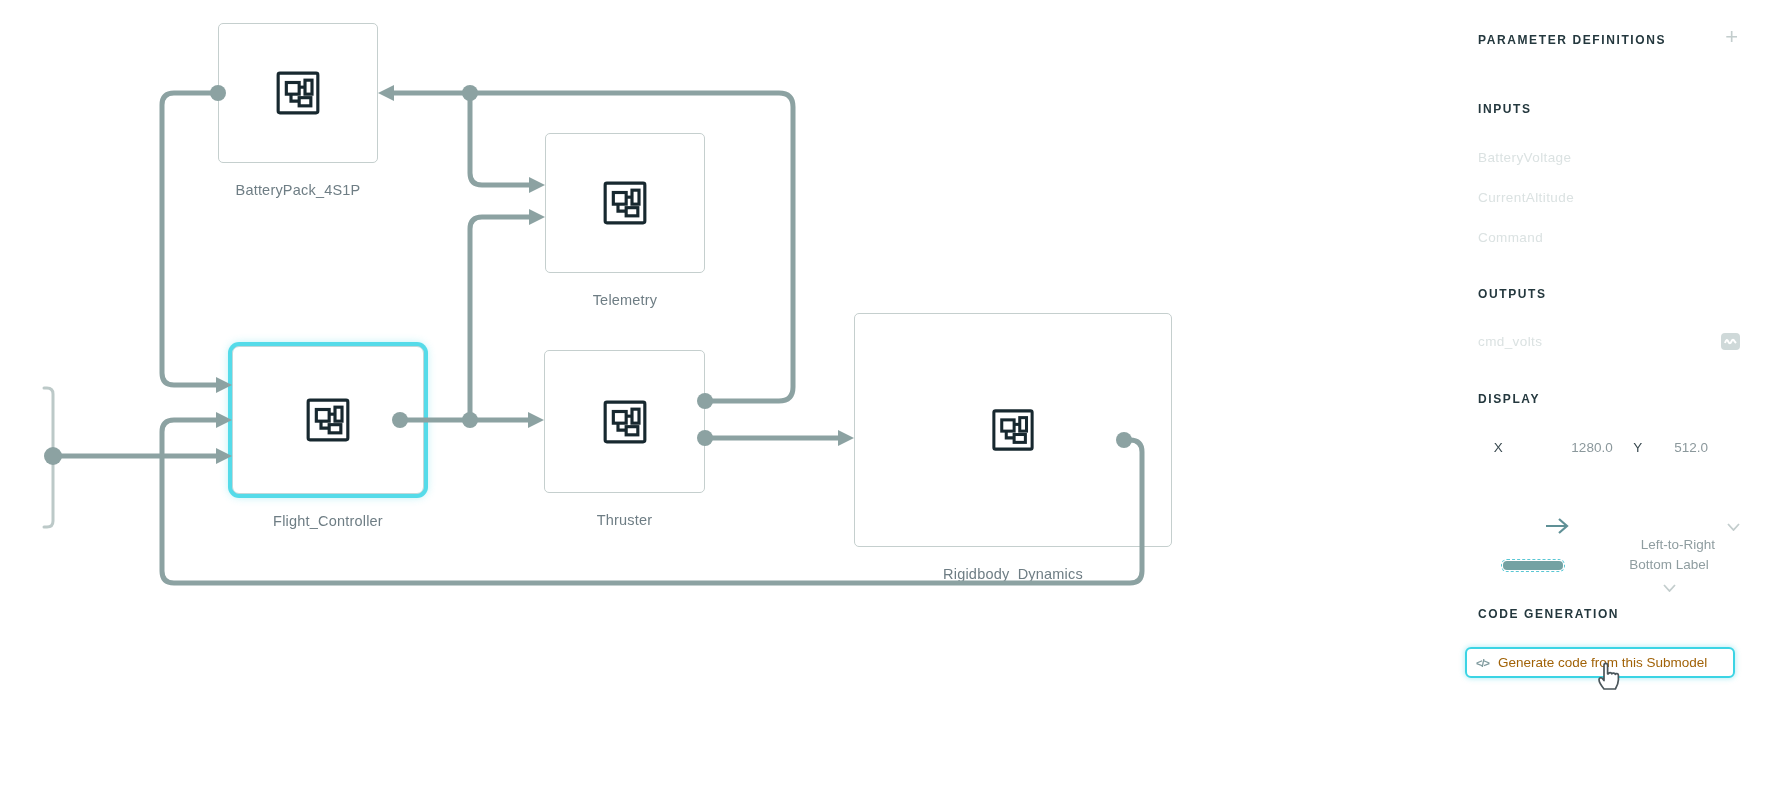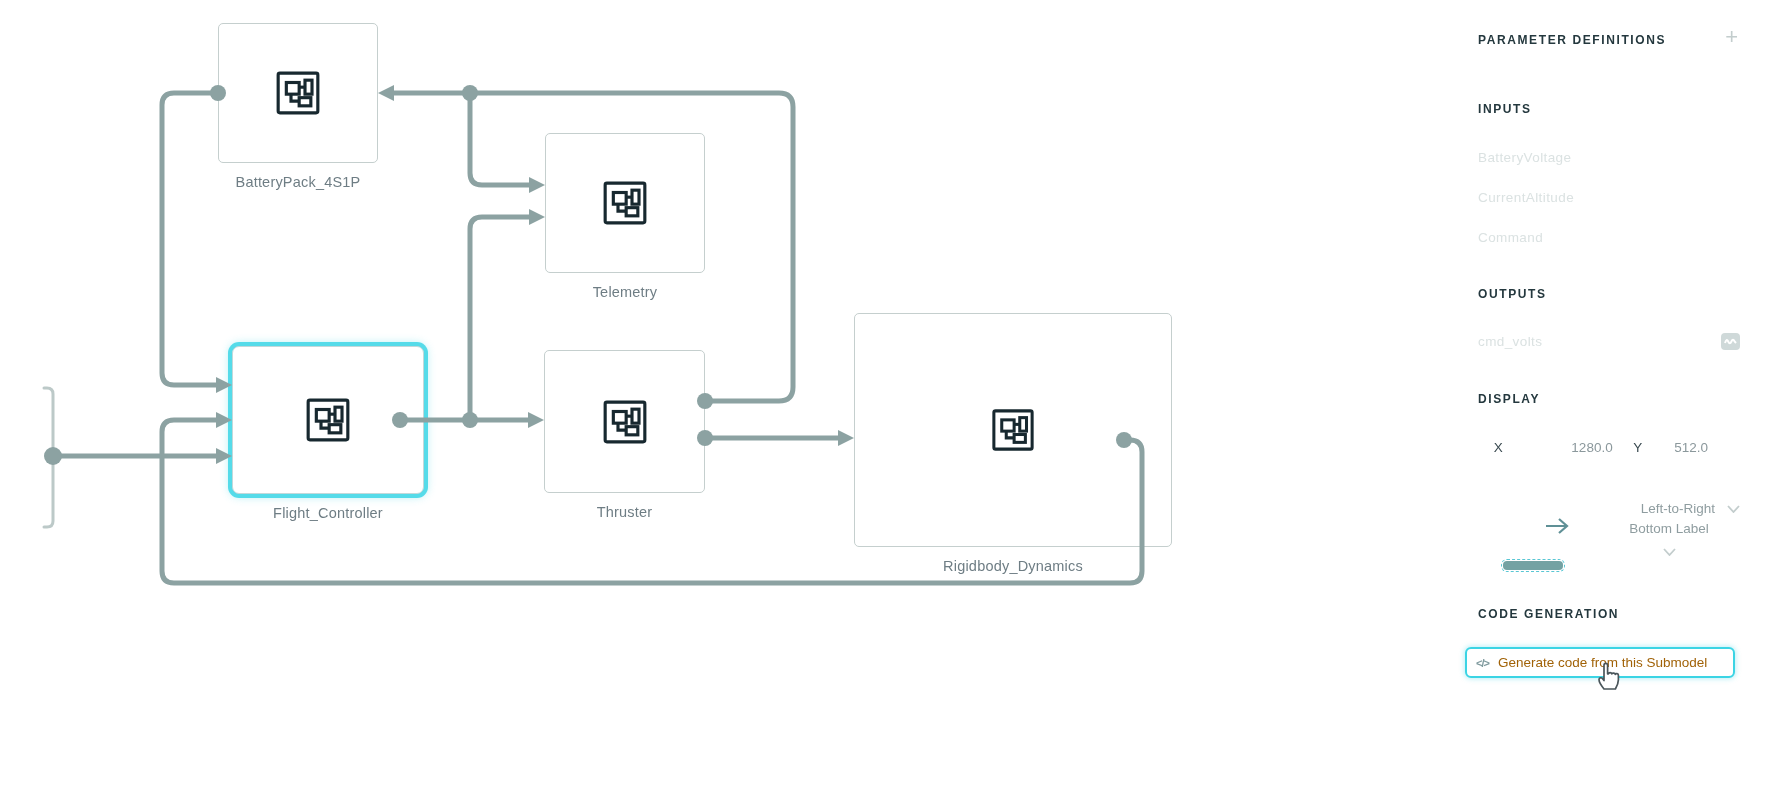"BatteryPack_4S1P" .block-label { margin-top: 11px -> 19px }
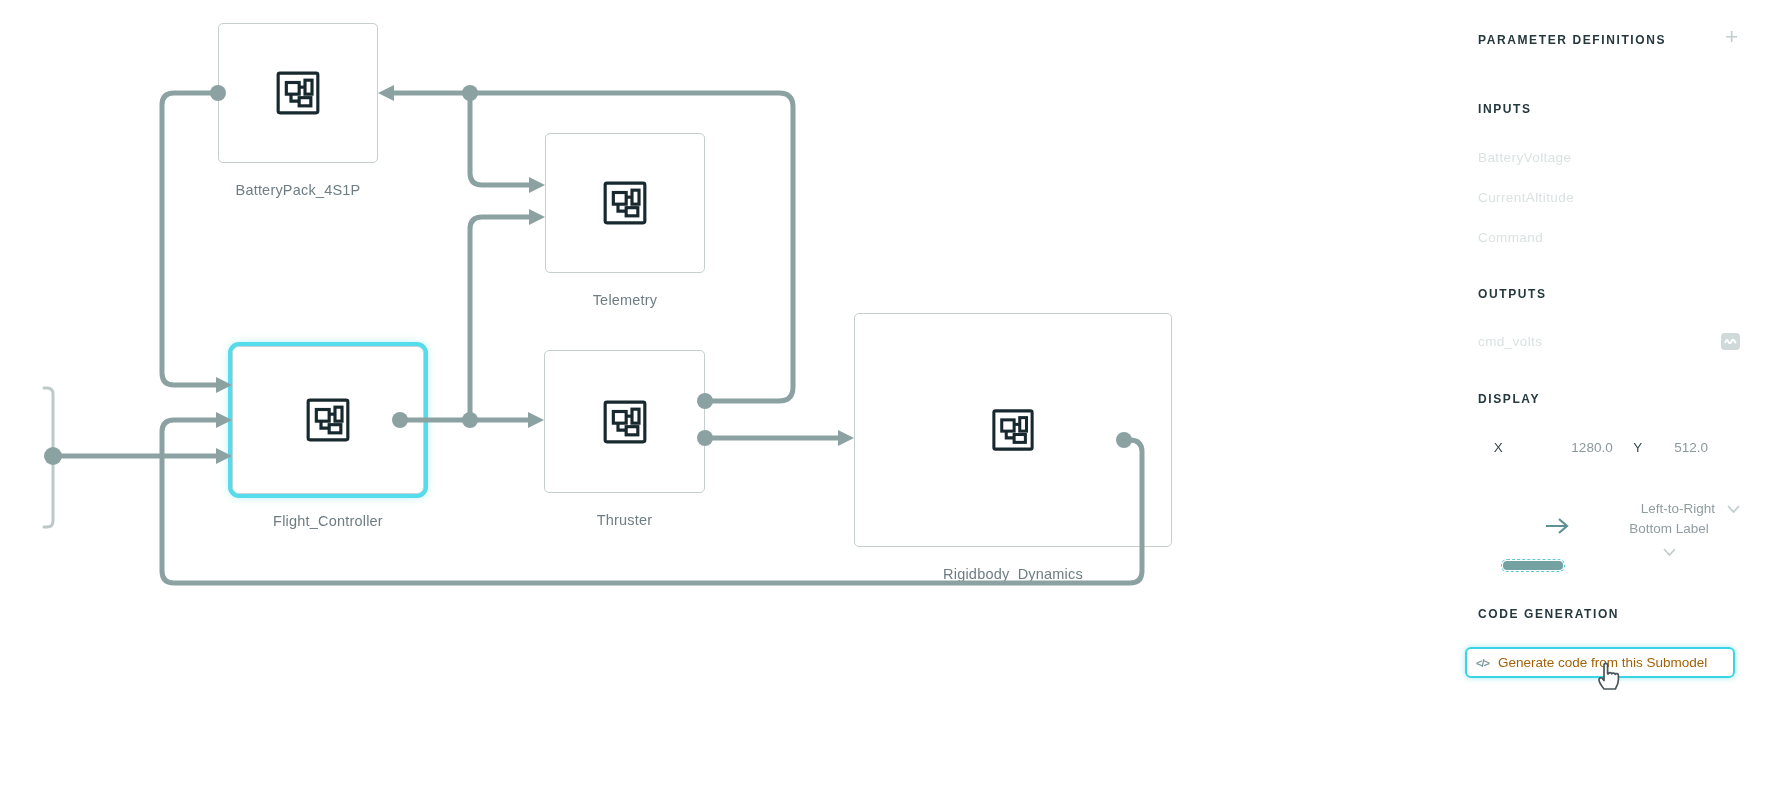"Left-to-Right" .dd-label { margin-top: none -> 36px }
